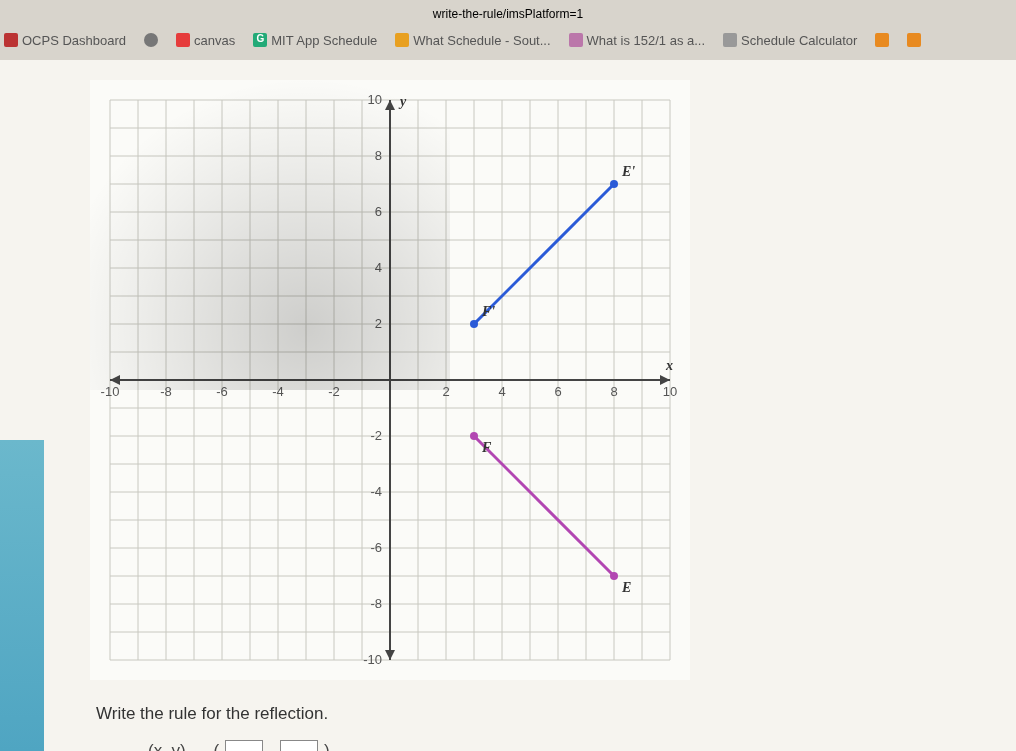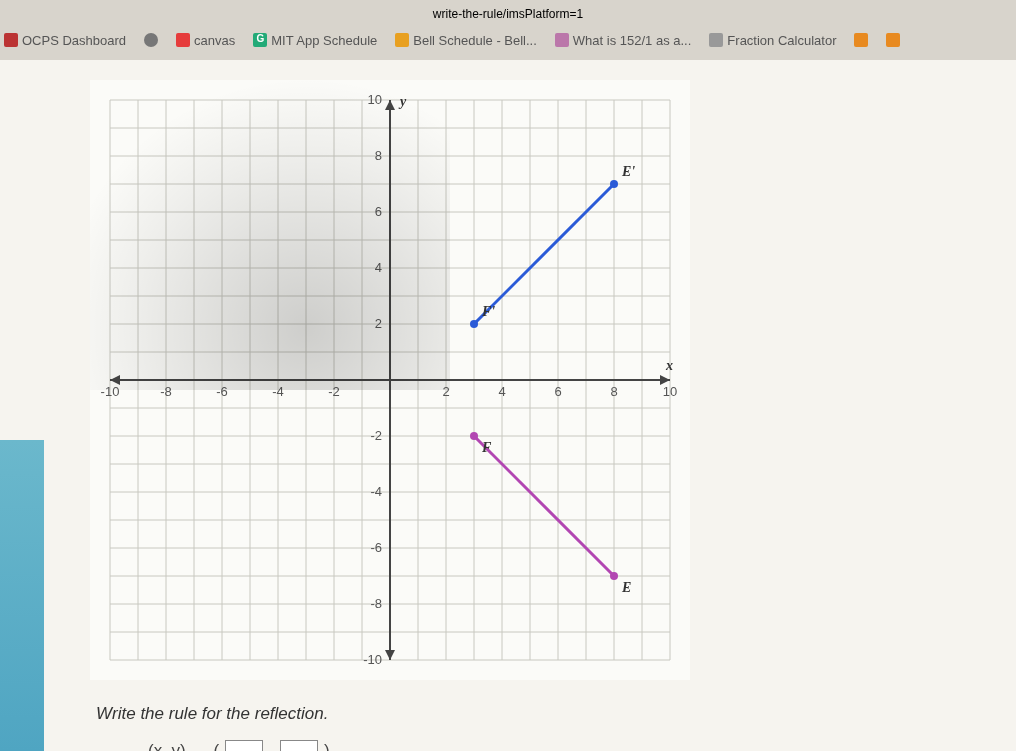"Bell Schedule - Bell..." span { text: Bell Schedule - Bell -> What Schedule - Sout }
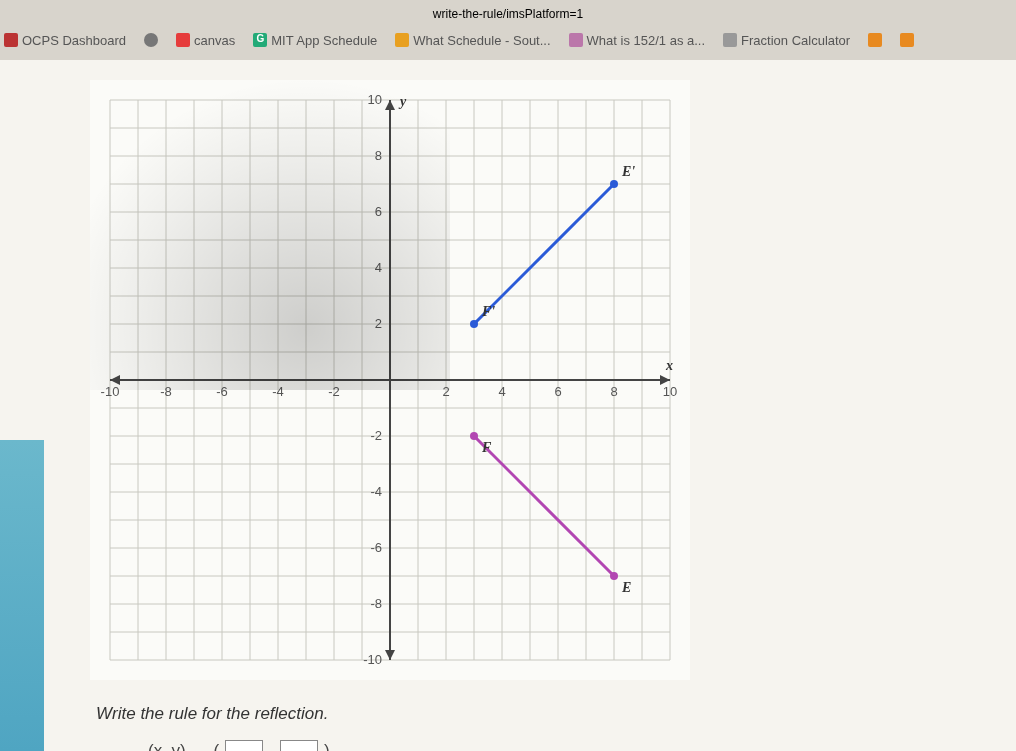"Fraction Calculator" span { text: Fraction -> Schedule }
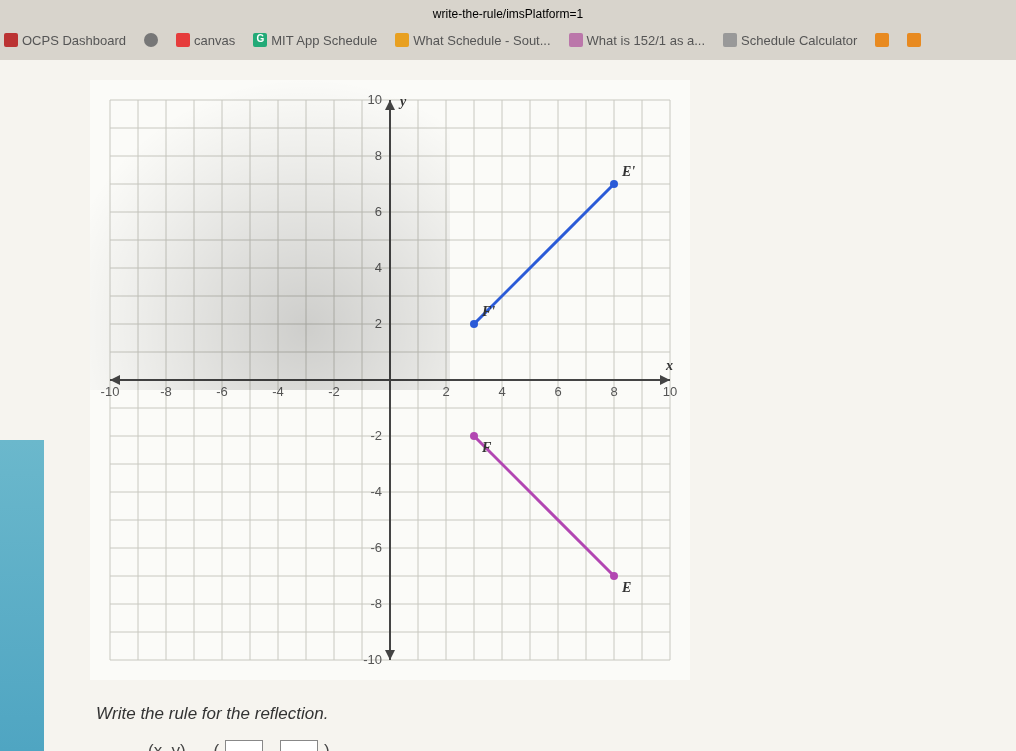"Write the rule for the" .prompt { font-style: italic -> none }
